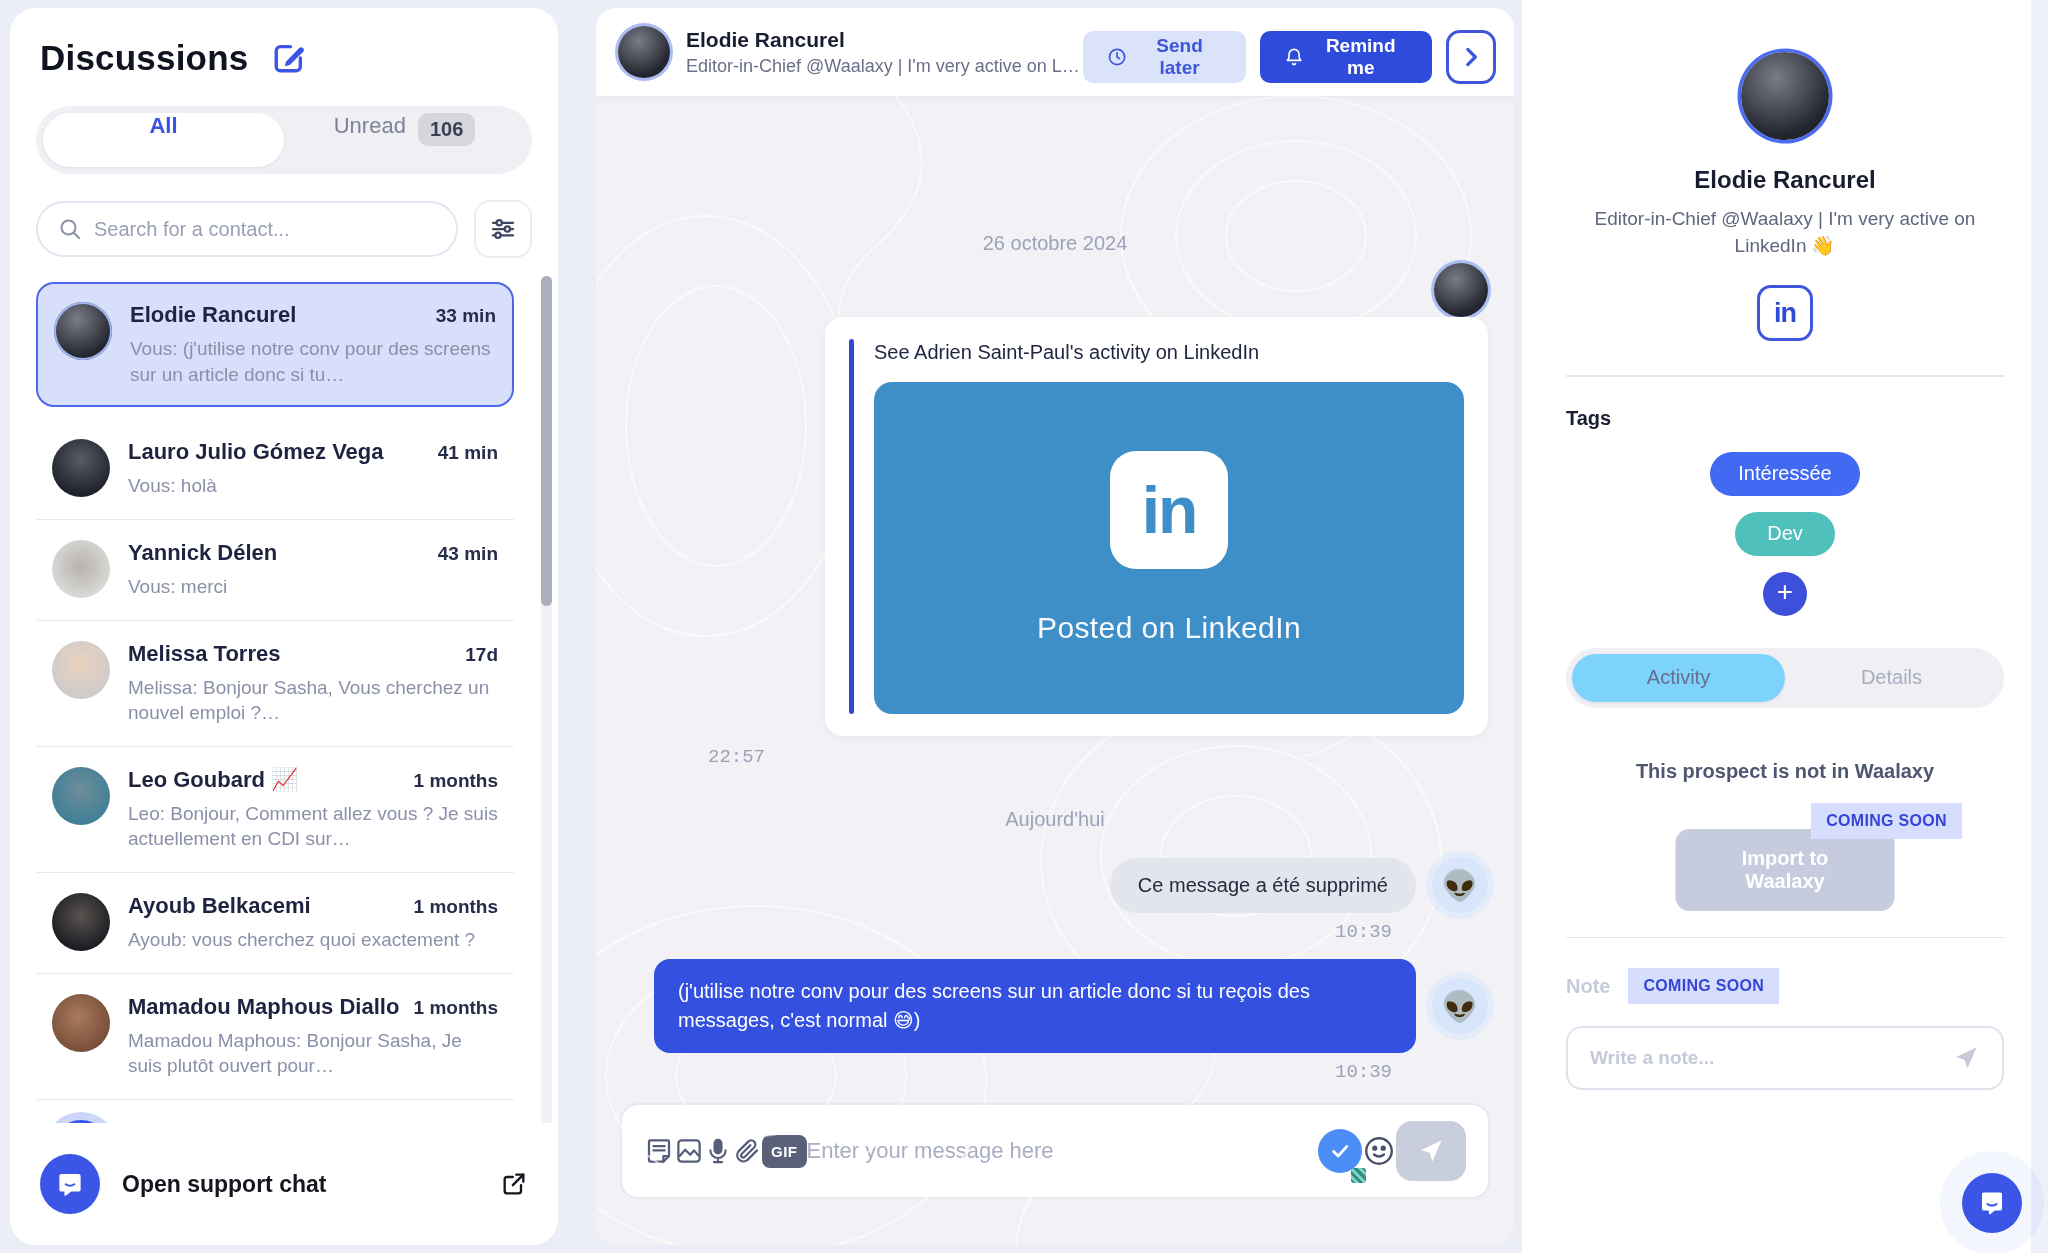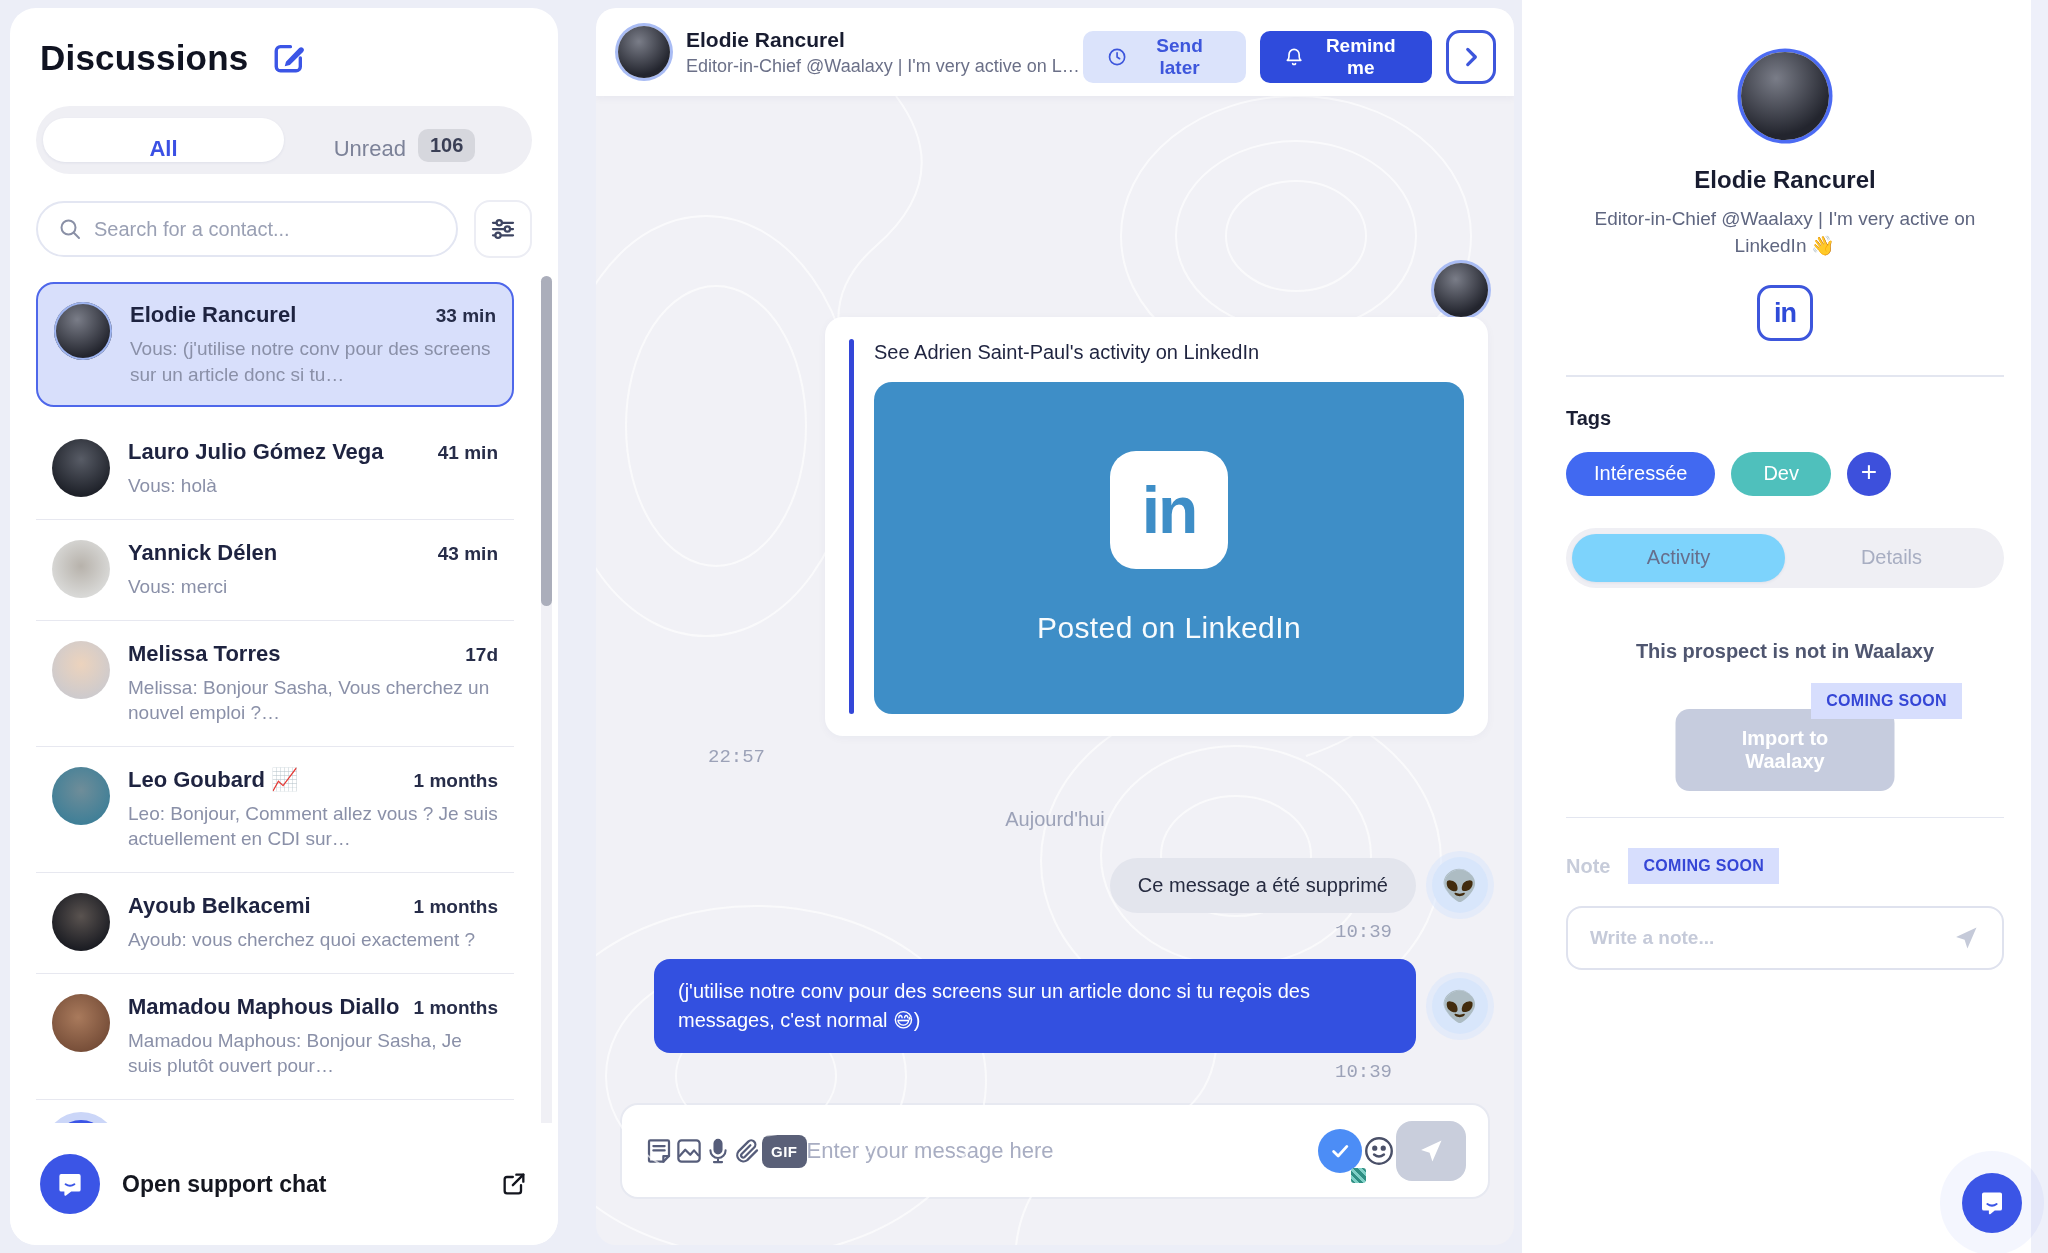"All" .seg-opt { align-items: flex-end -> flex-start; height: 44px -> 54px }
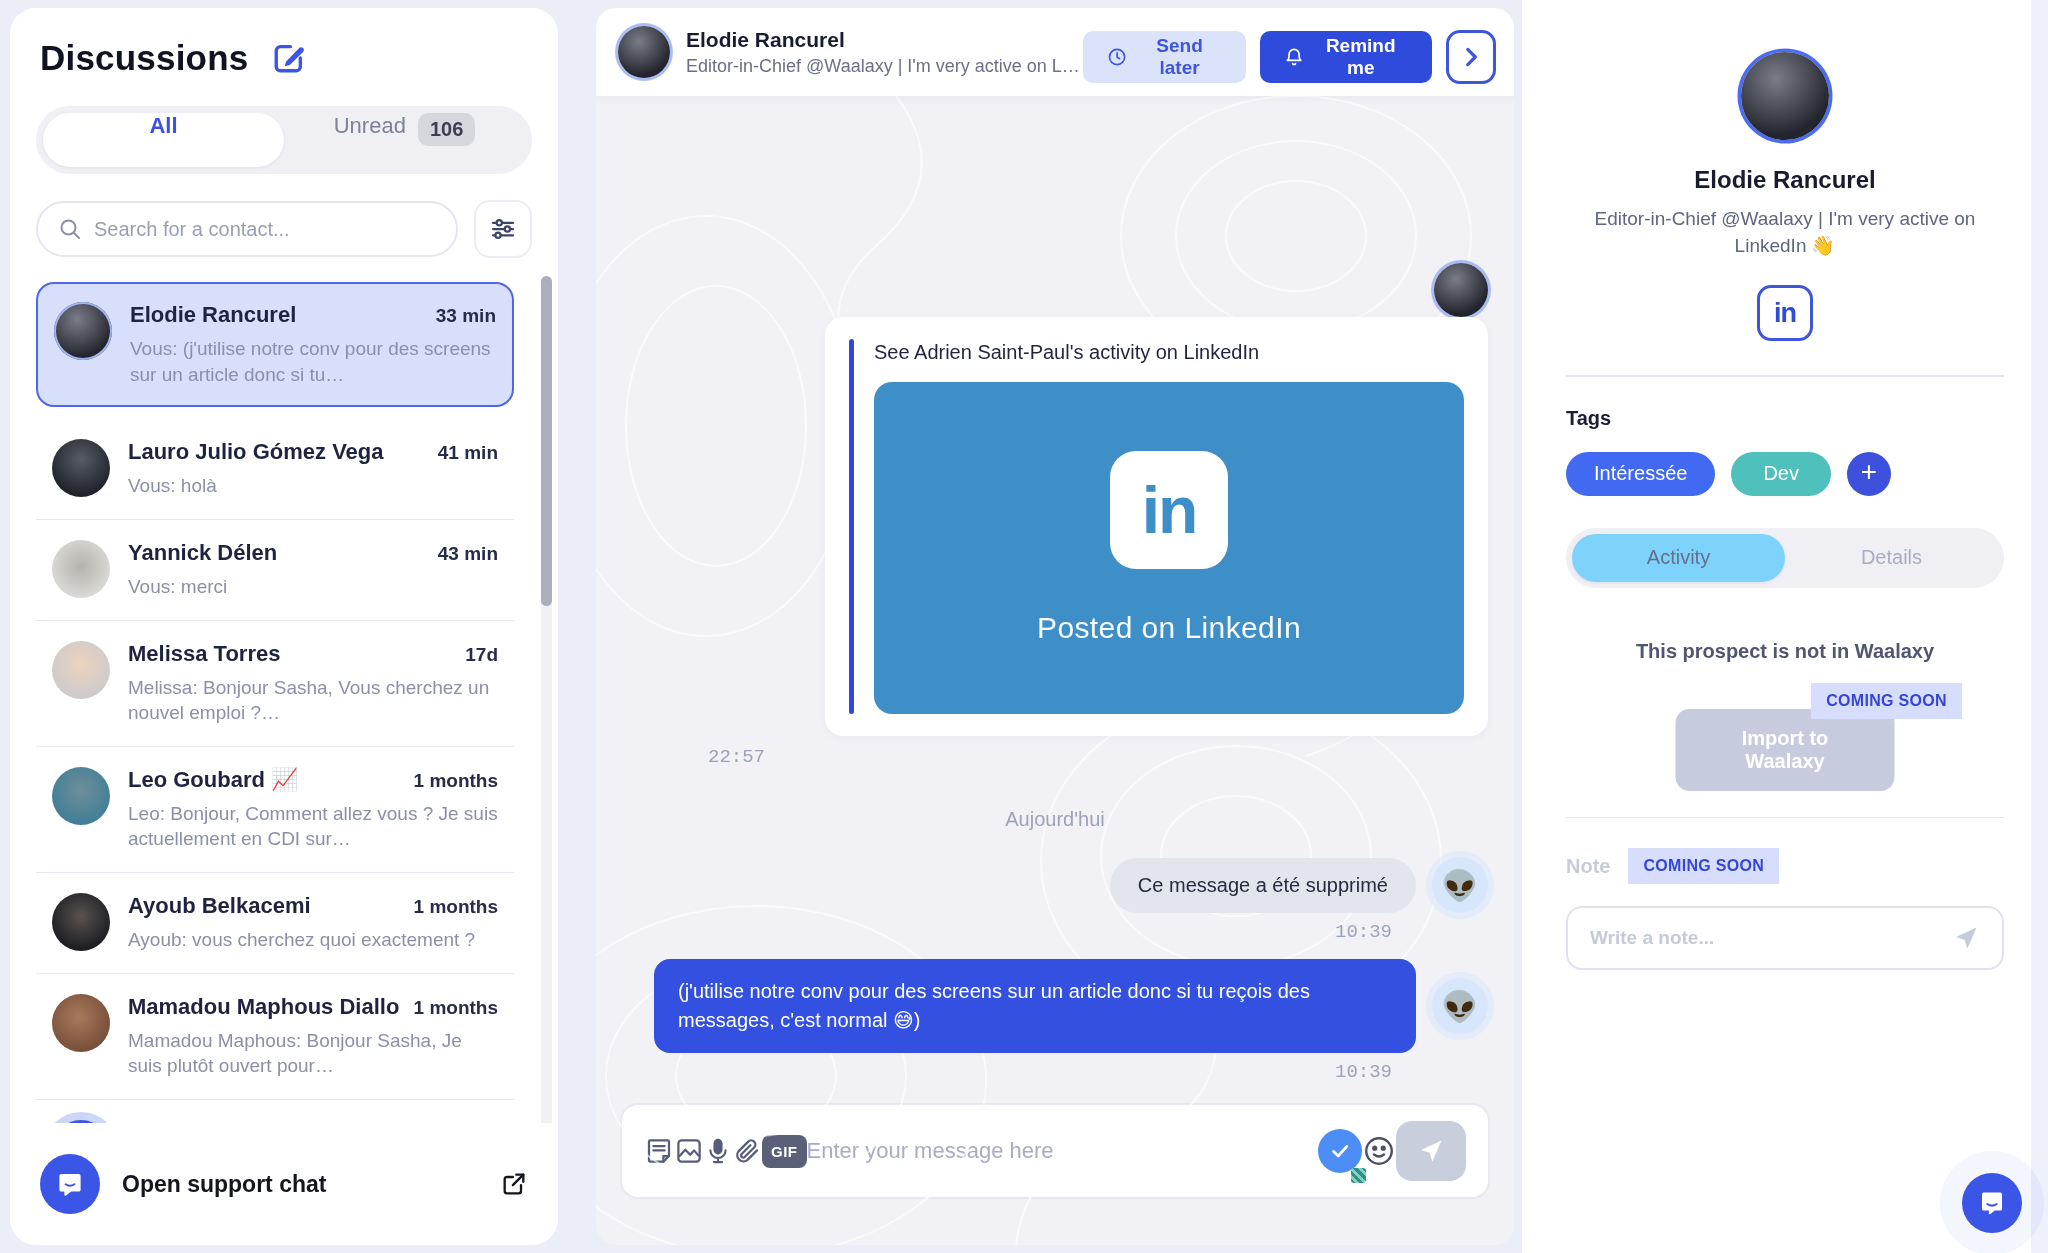"26 octobre 2024" div.date-sep { html: none -> <div>26 octobre 2024</div> }
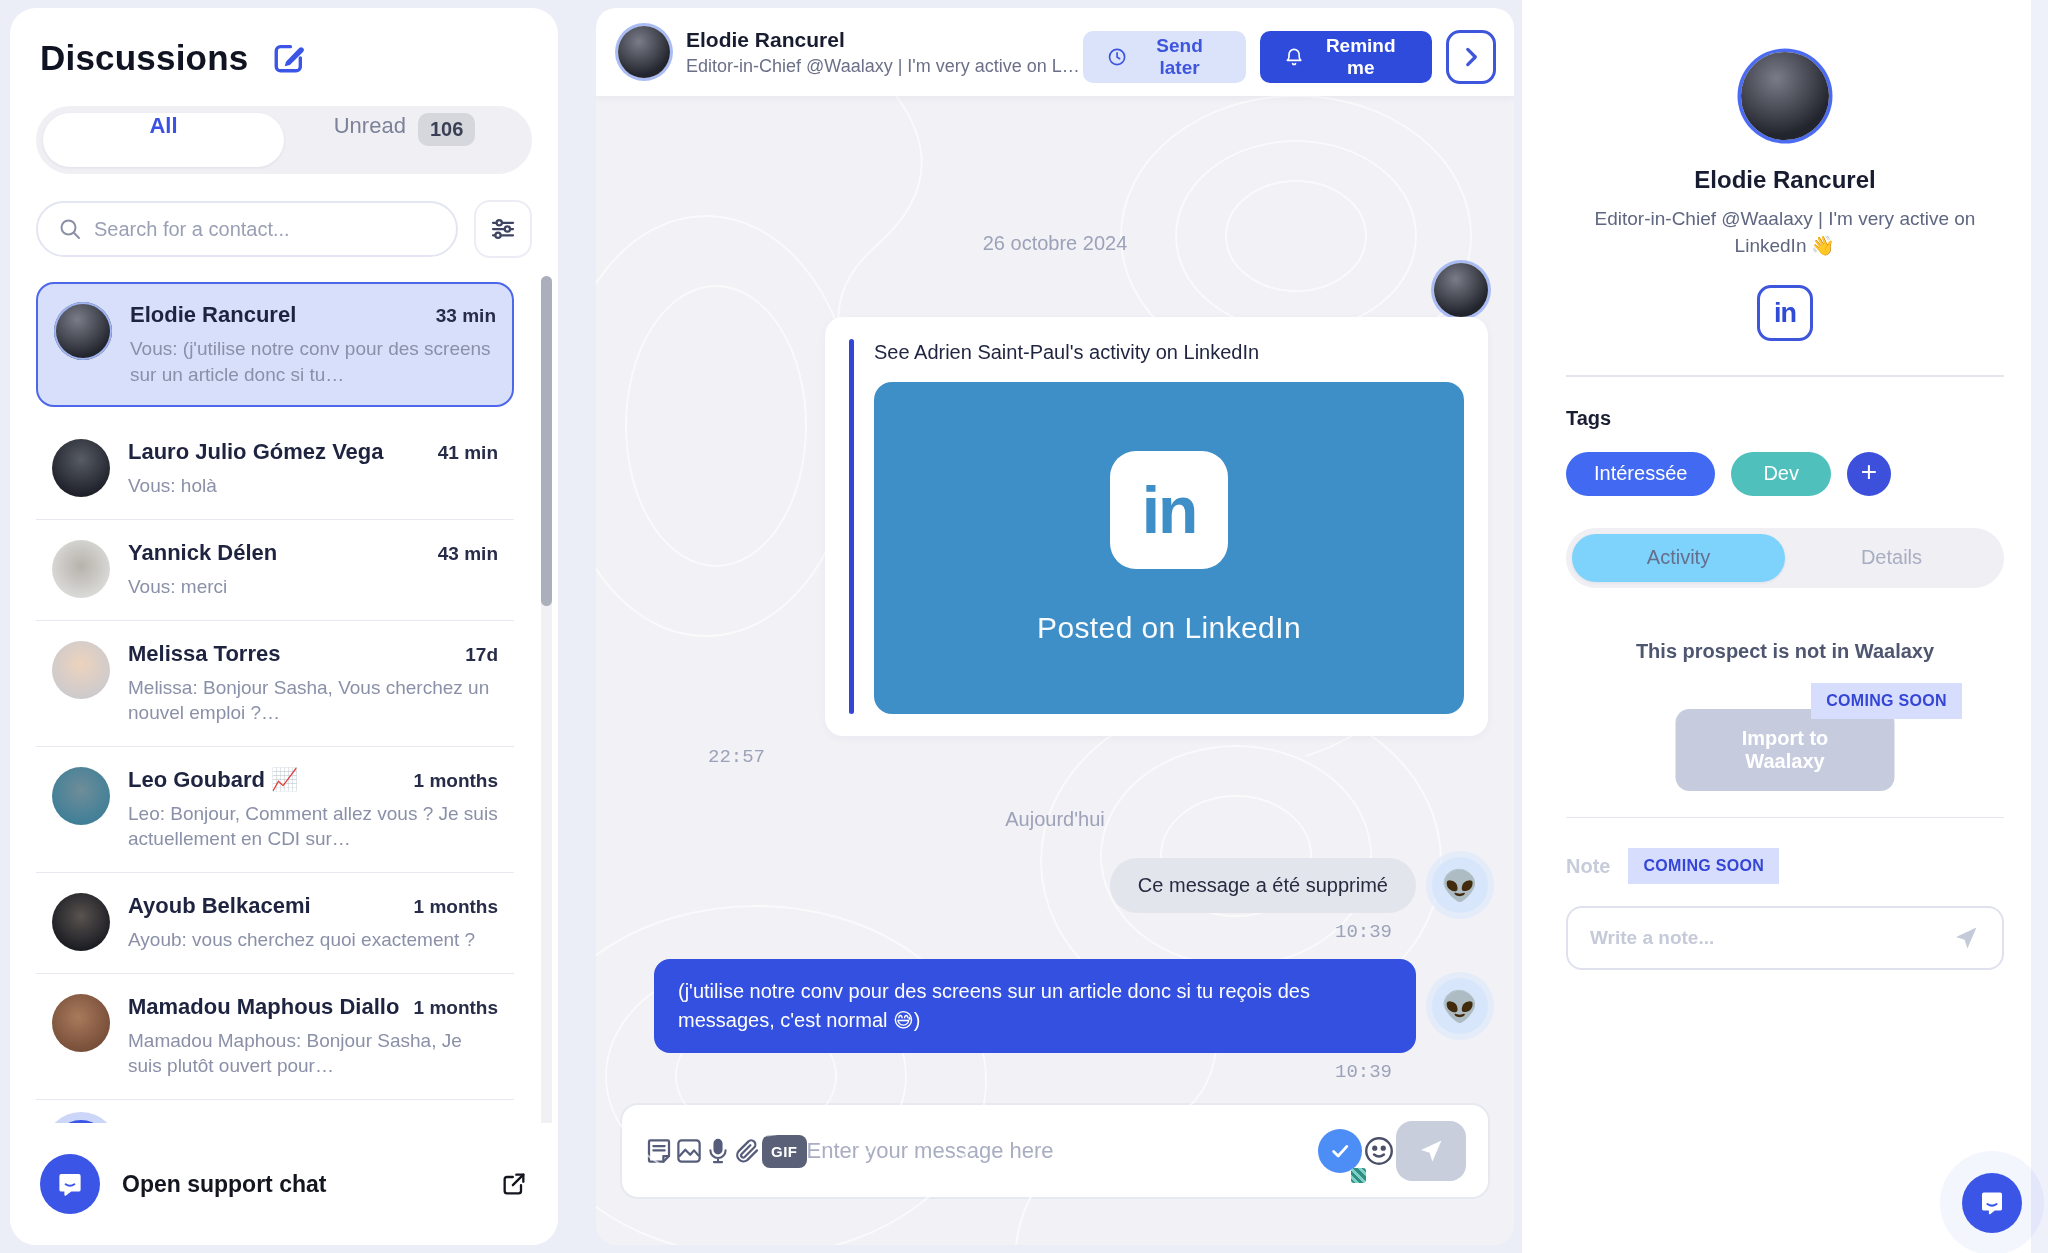"Intéressée" .tags-row { flex-direction: none -> column }
